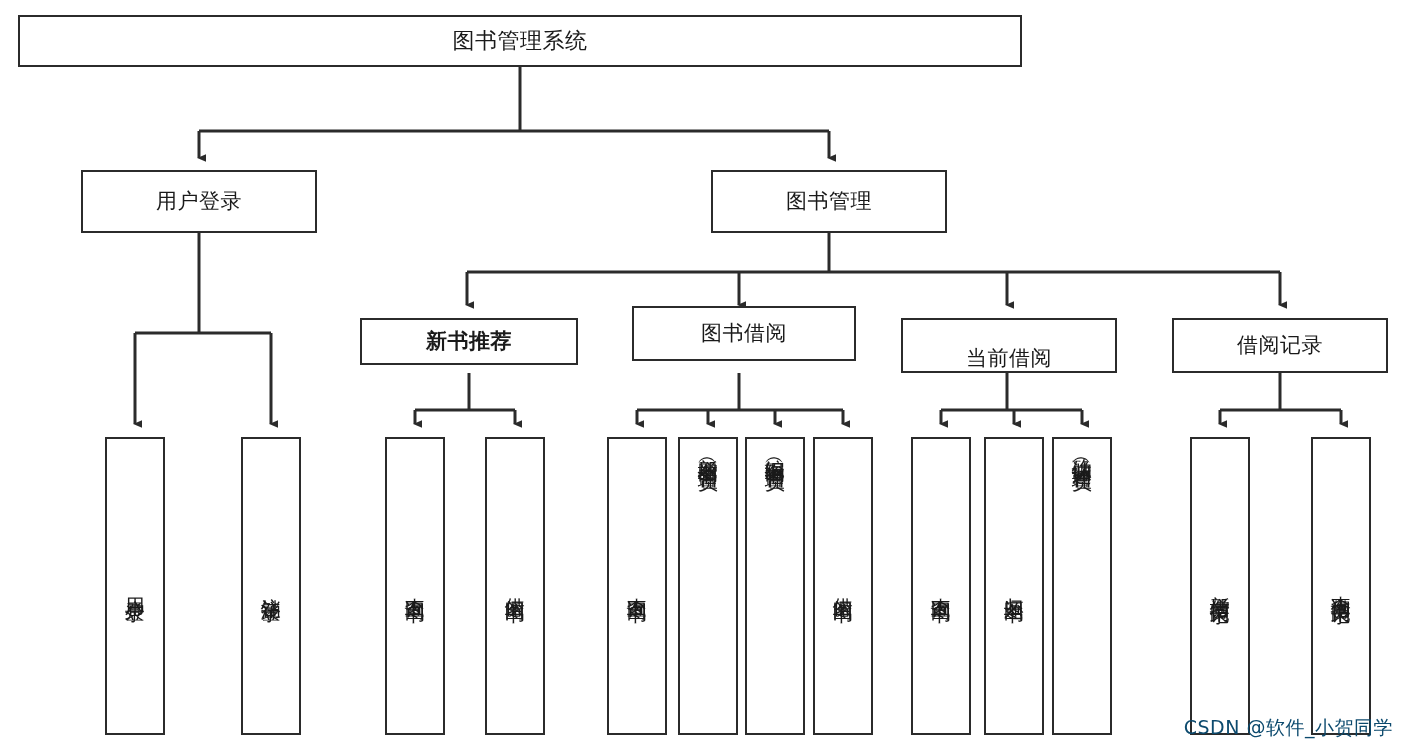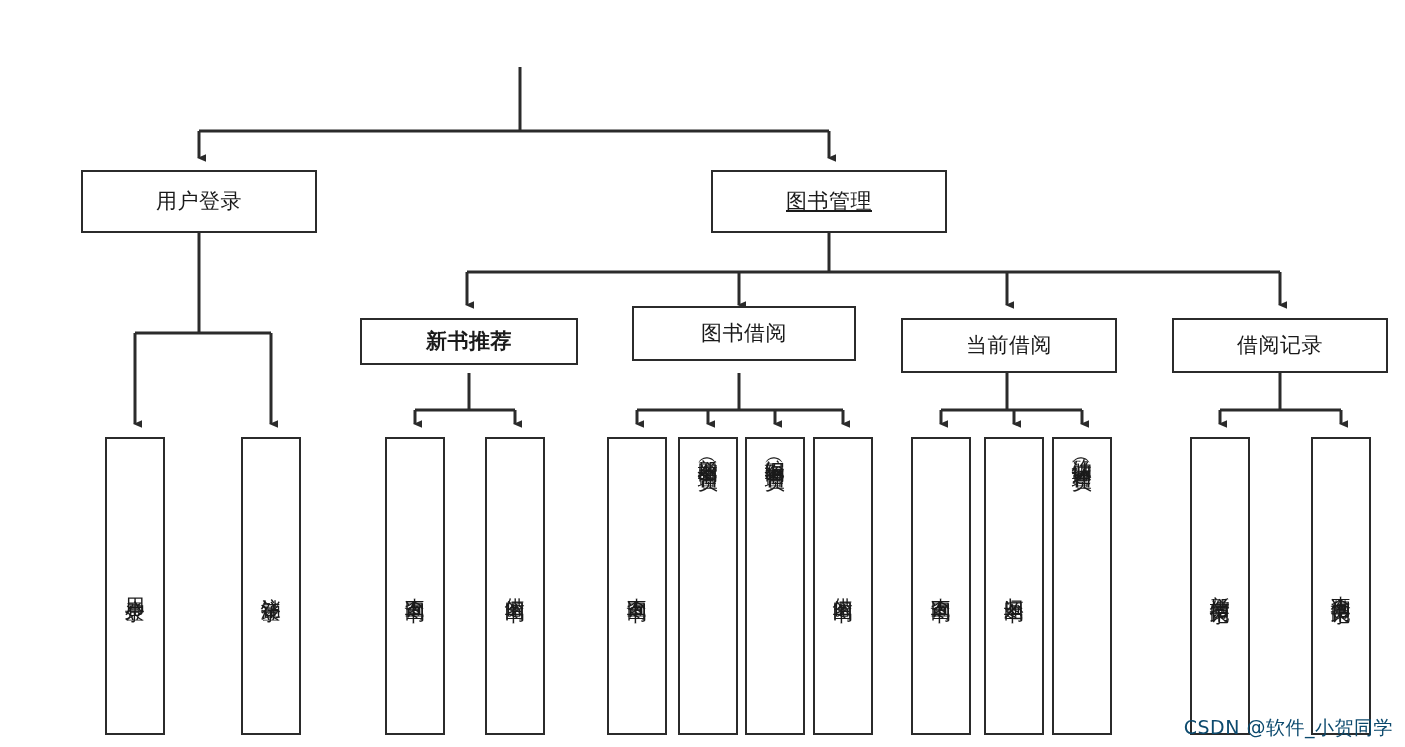"图书管理系统" div.node { html: none -> <div> <span>图书管理系统</span> </div> }
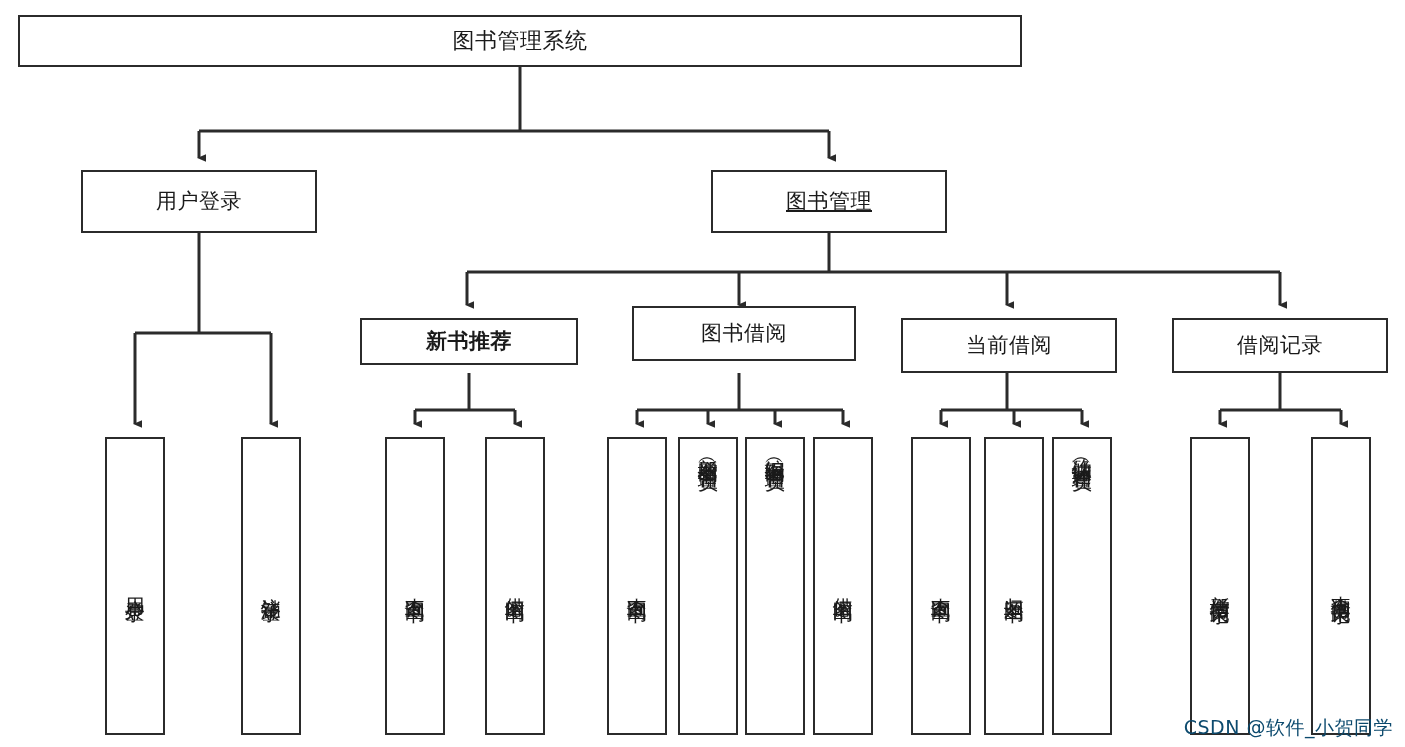"图书管理" div.node { text-decoration: underline -> none }
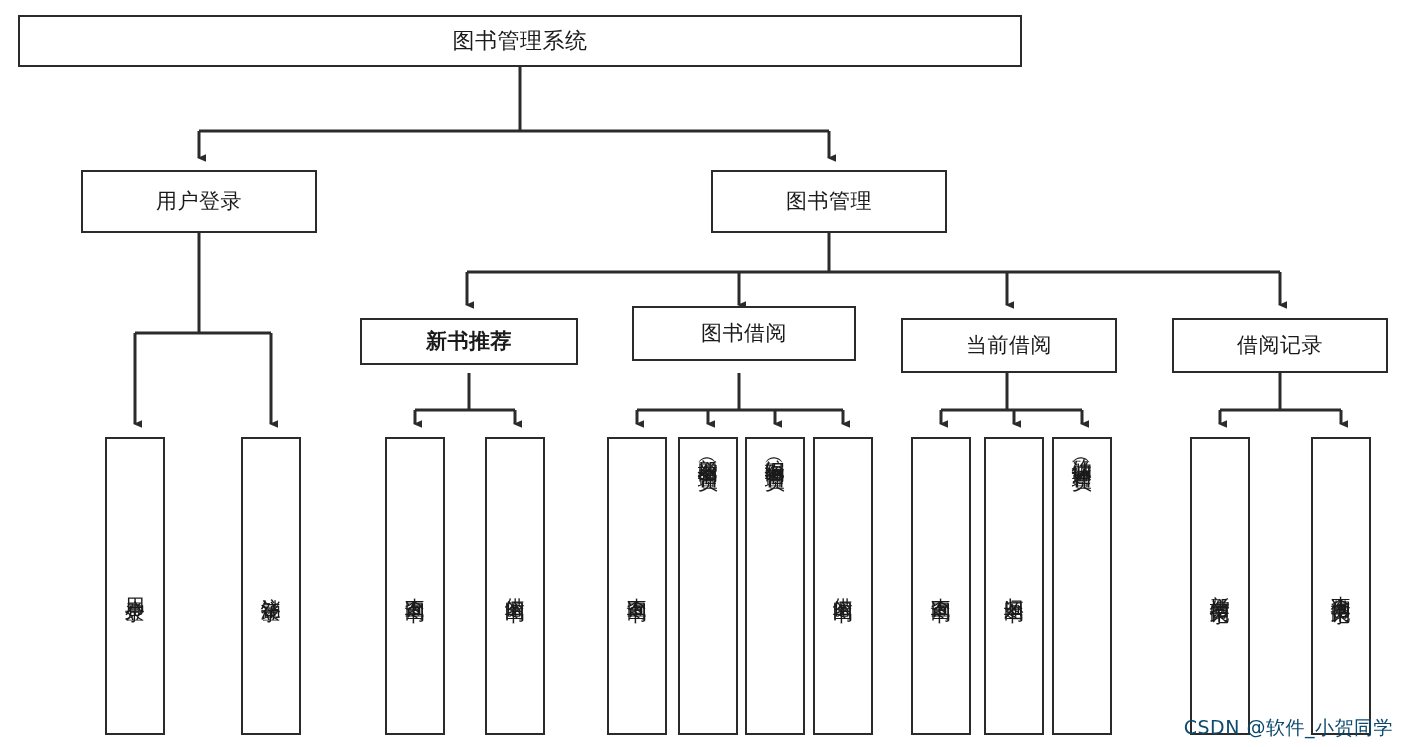"当前借阅" div.node { align-items: none -> flex-end }
